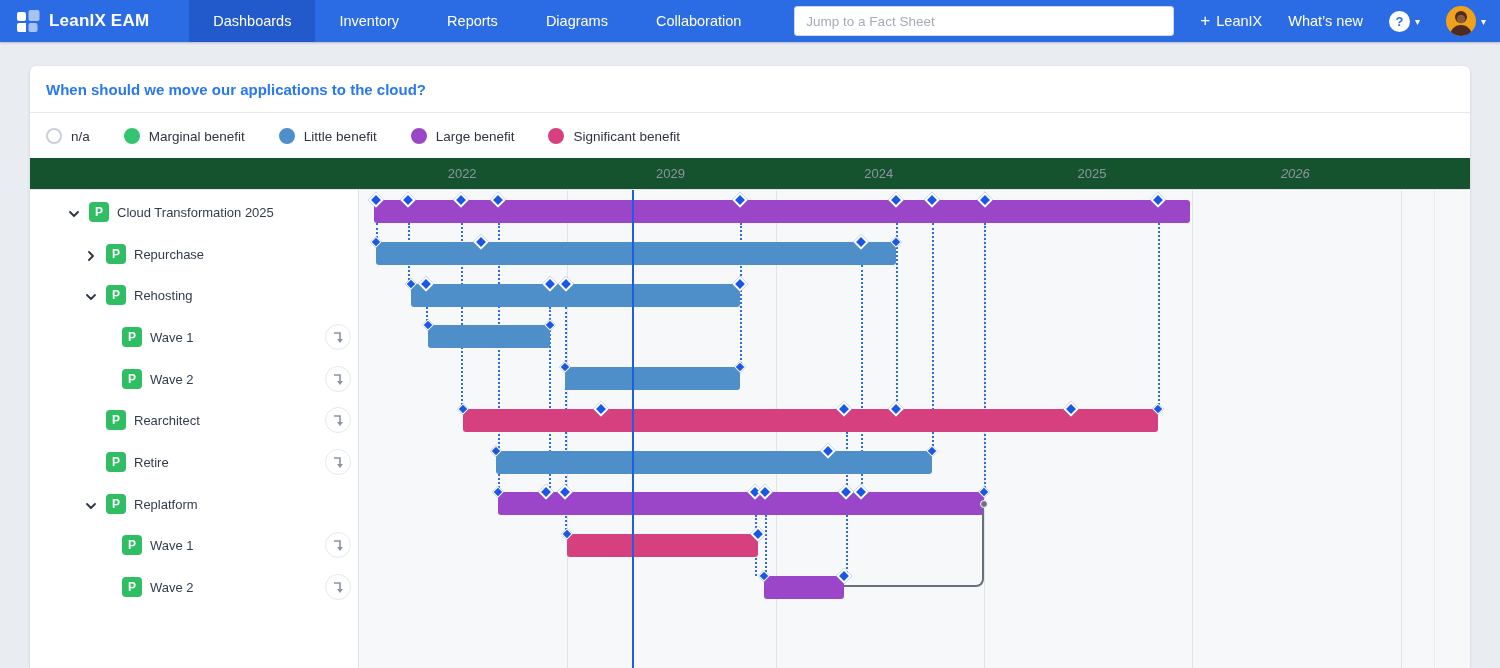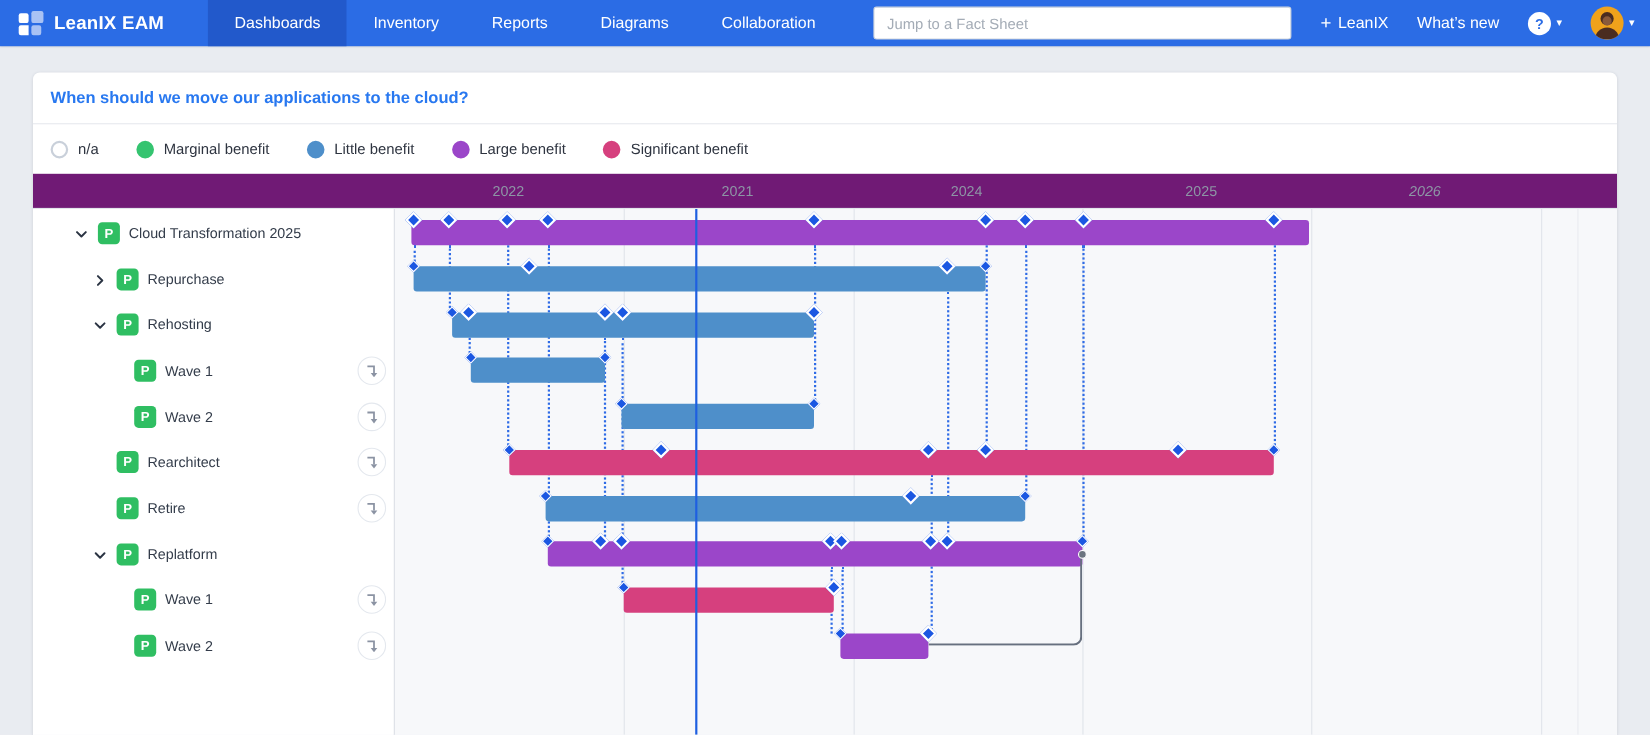"n/a" .legend-item { align-items: center -> flex-end }
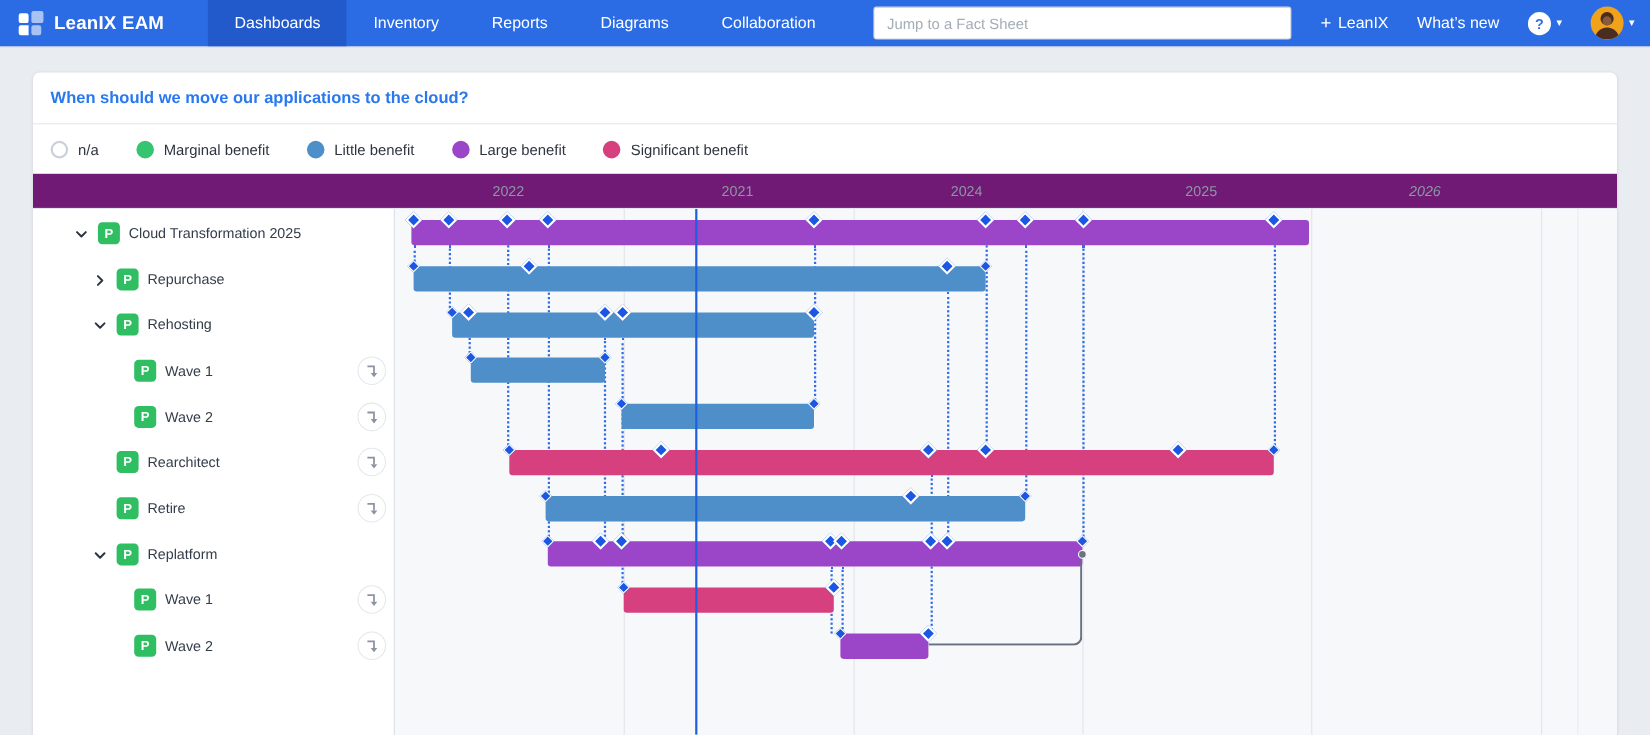"2022" .tl-band { background: #701a75 -> #14532d }
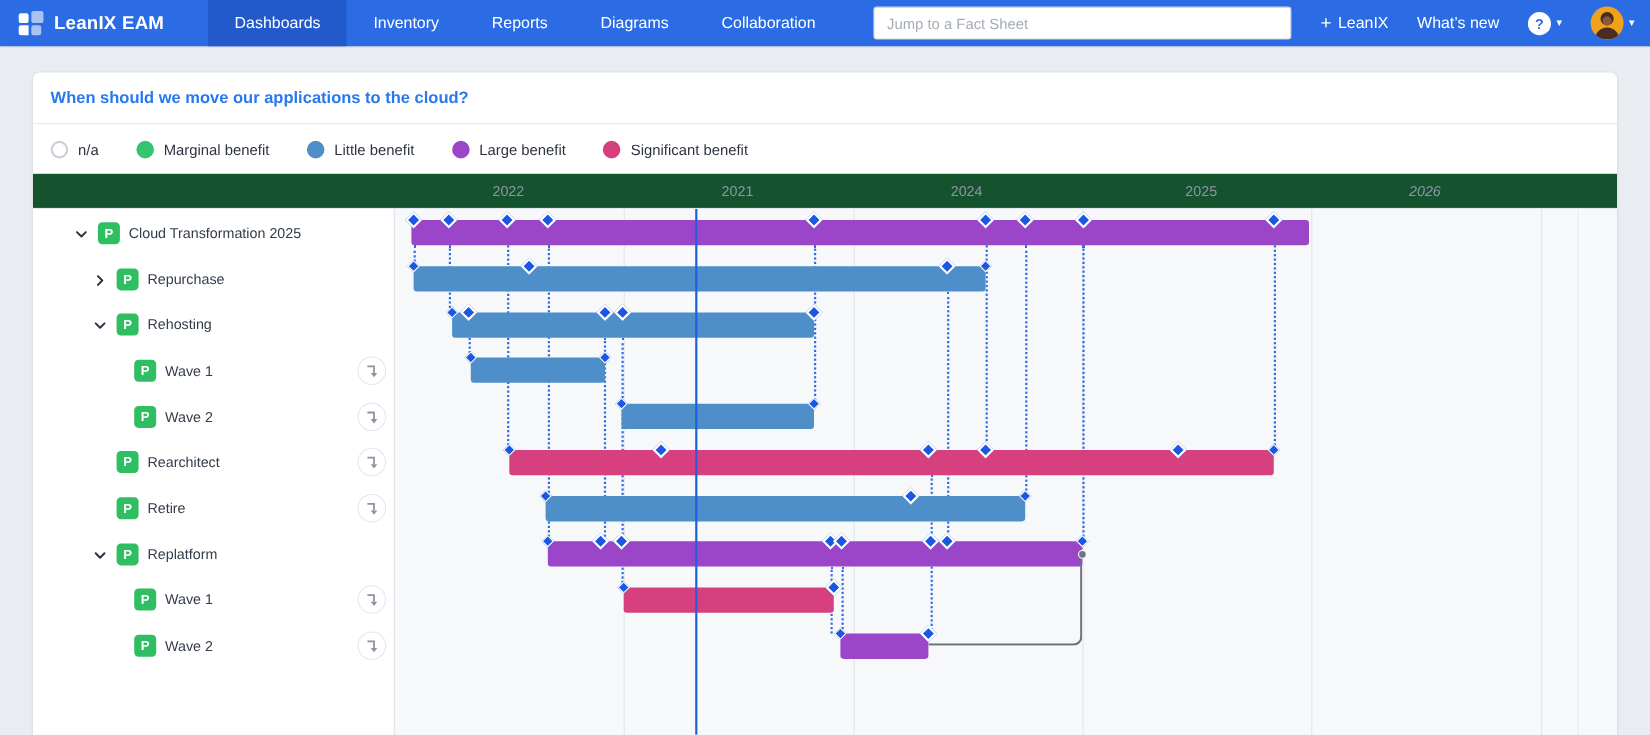"2021" div.tl-year { text: 2021 -> 2029 }
